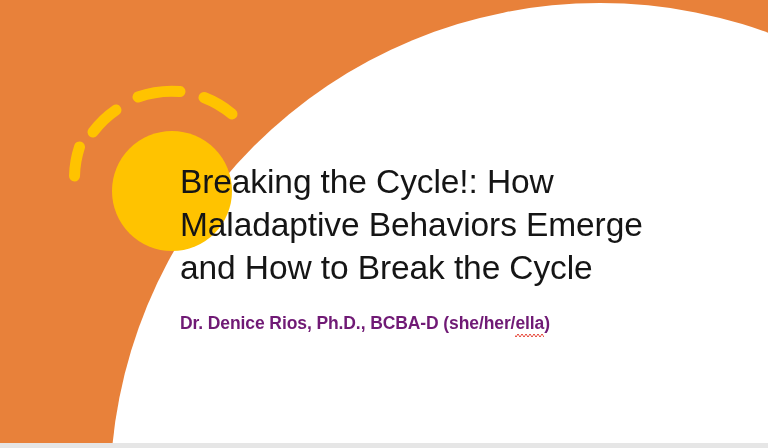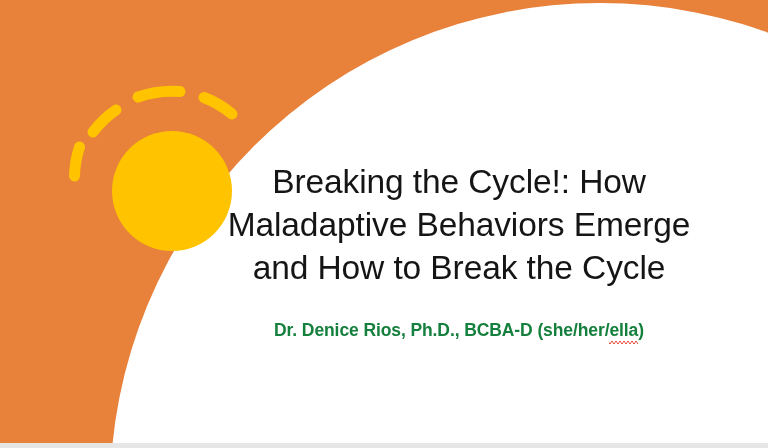"Breaking the Cycle!: How" .text-block { text-align: center -> left }
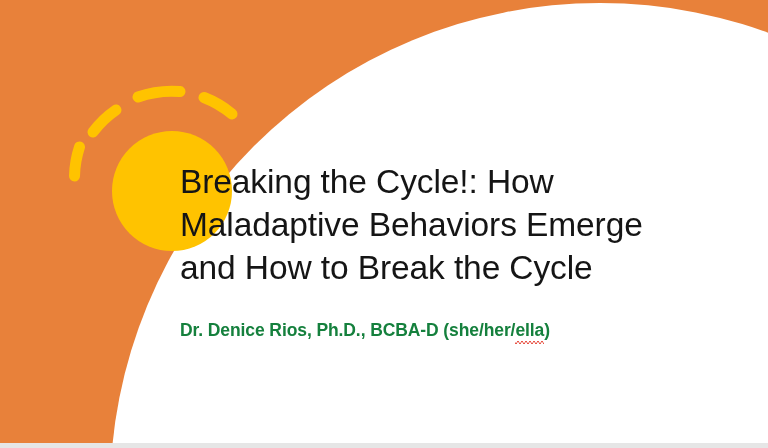"Dr. Denice Rios, Ph.D., BCBA-D" .subtitle { color: #15803d -> #701a75; margin: 30px 0 0 0 -> 23px 0 0 0 }
